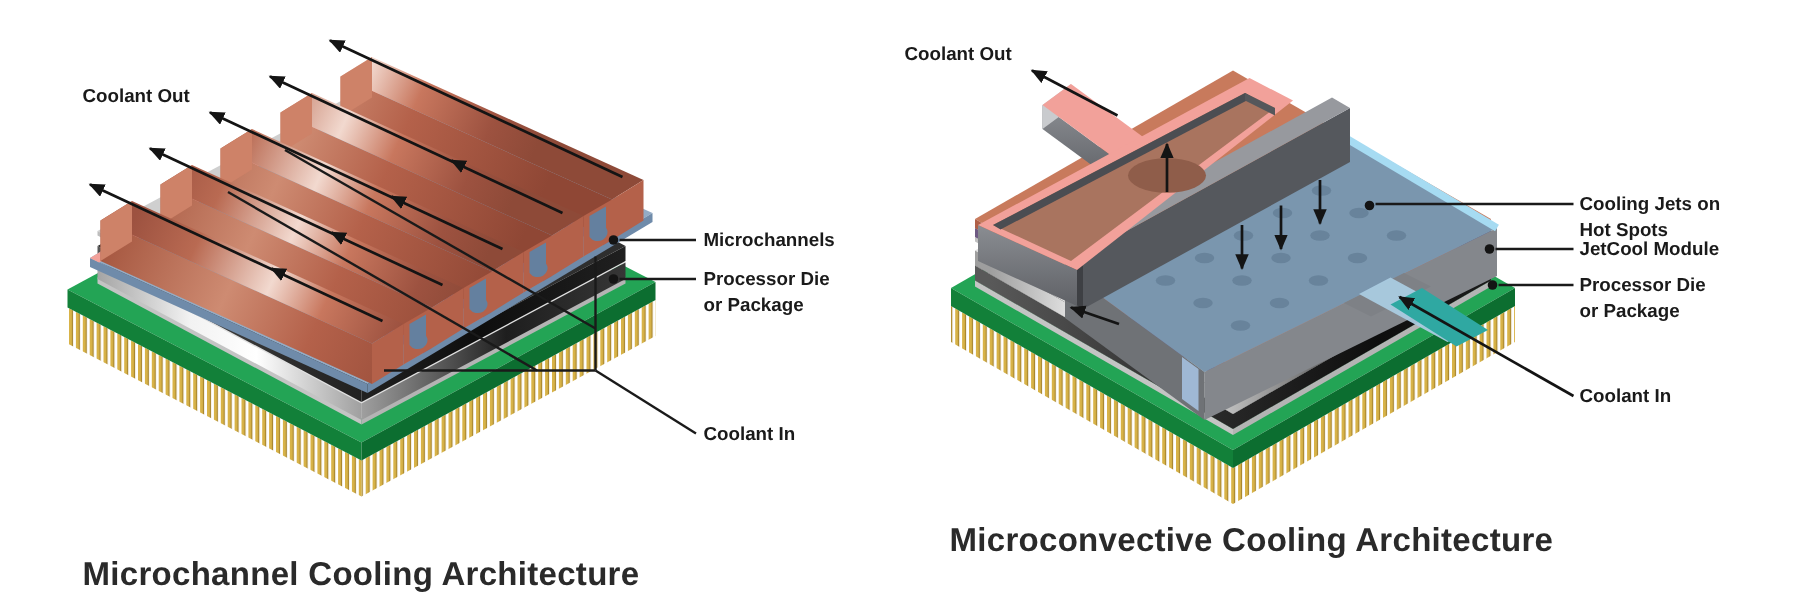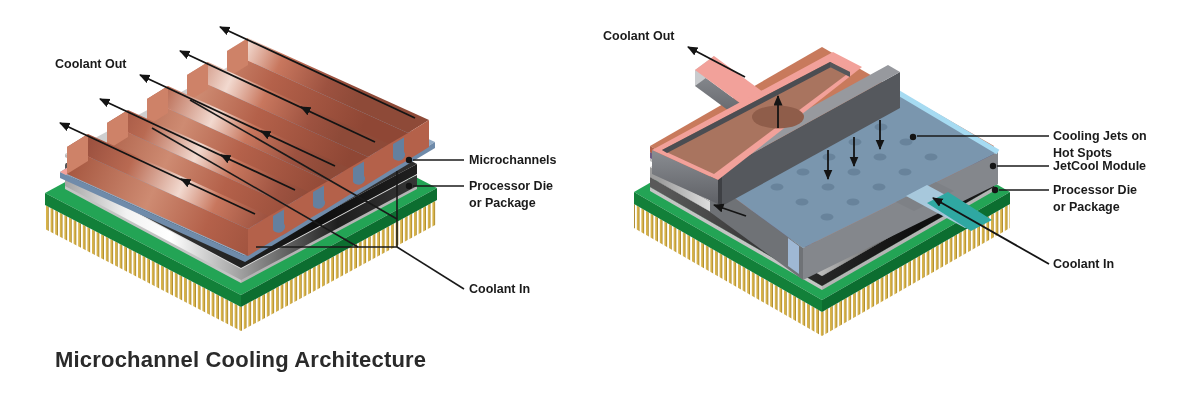"Microconvective Cooling Architecture" div.diagram-title { html: none -> <div>Microconvective Cooling Architecture</div> }
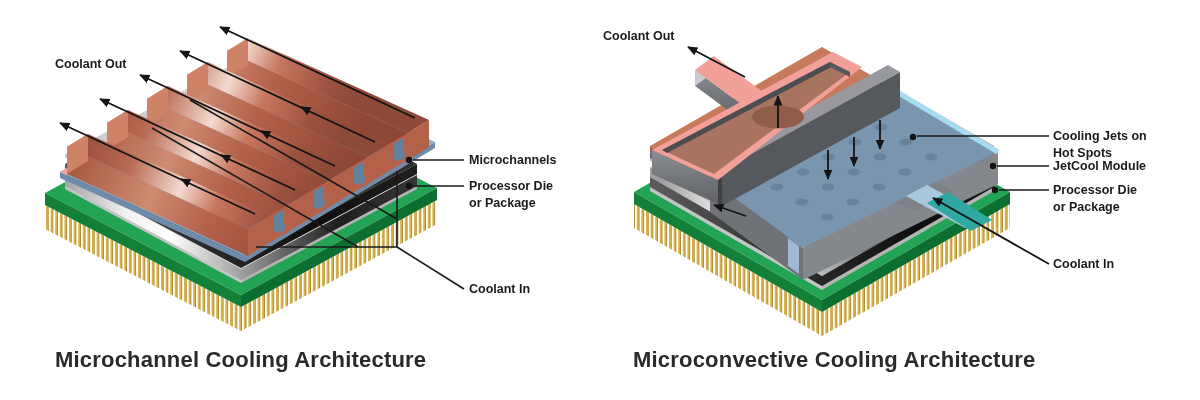"Microchannel Cooling Architecture" #left-title { margin-top: none -> 23px }
